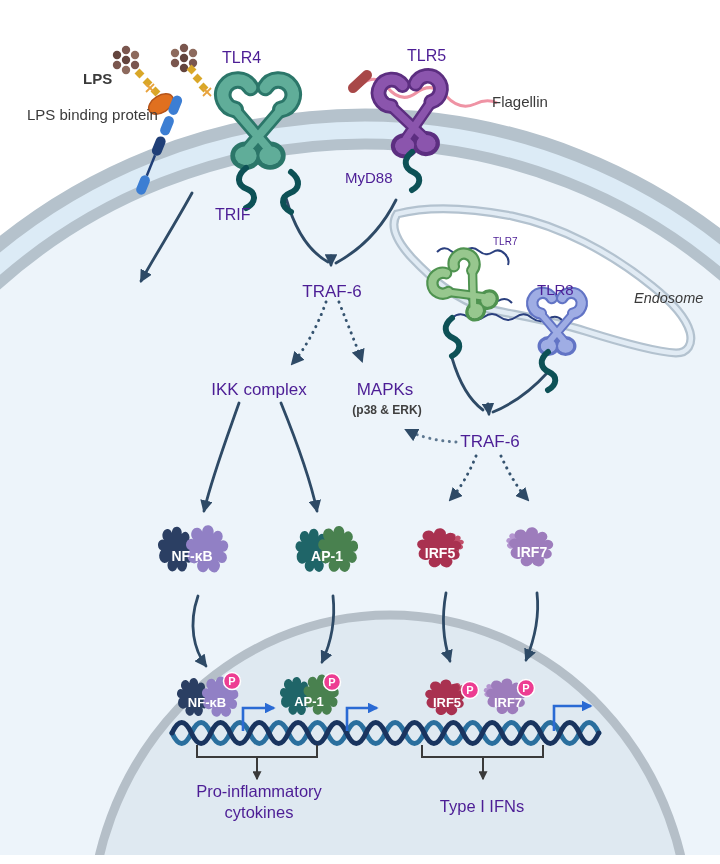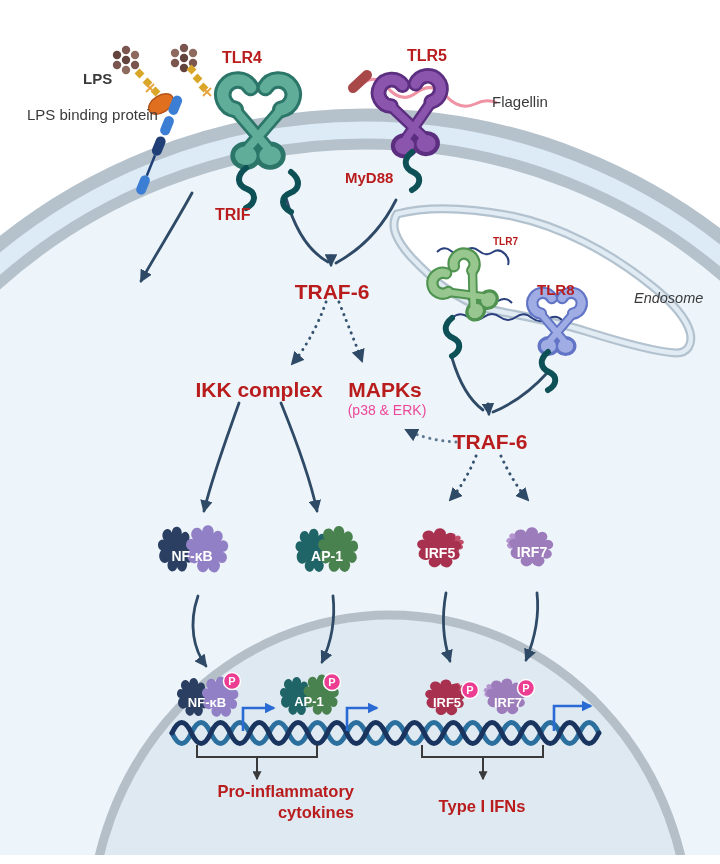"TLR4" .lbl.b { color: #b91c1c -> #4c1d95; font-weight: 700 -> 400 }
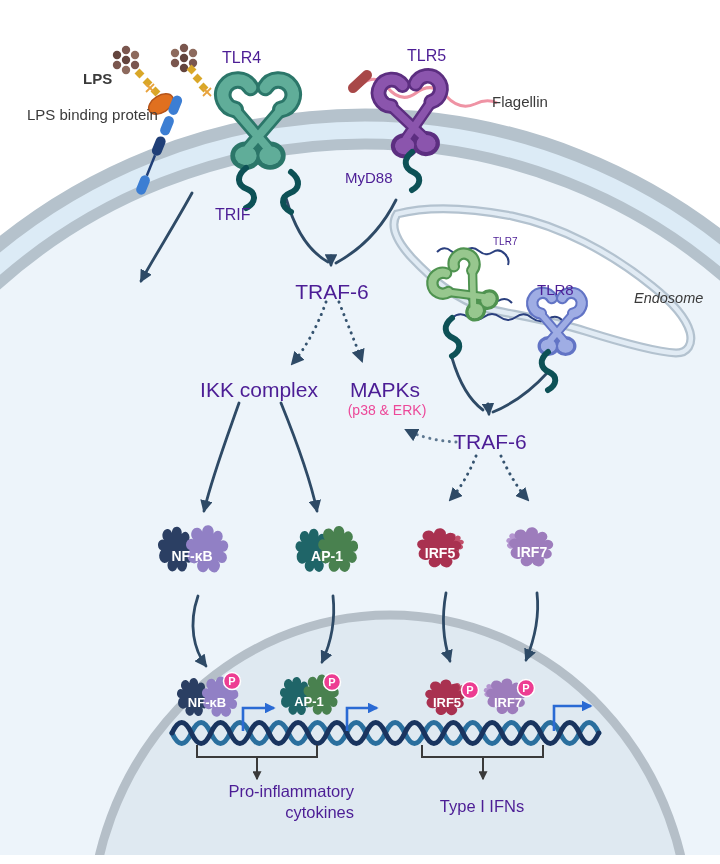"TRAF-6" .lbl.big { font-size: 21px -> 17px }
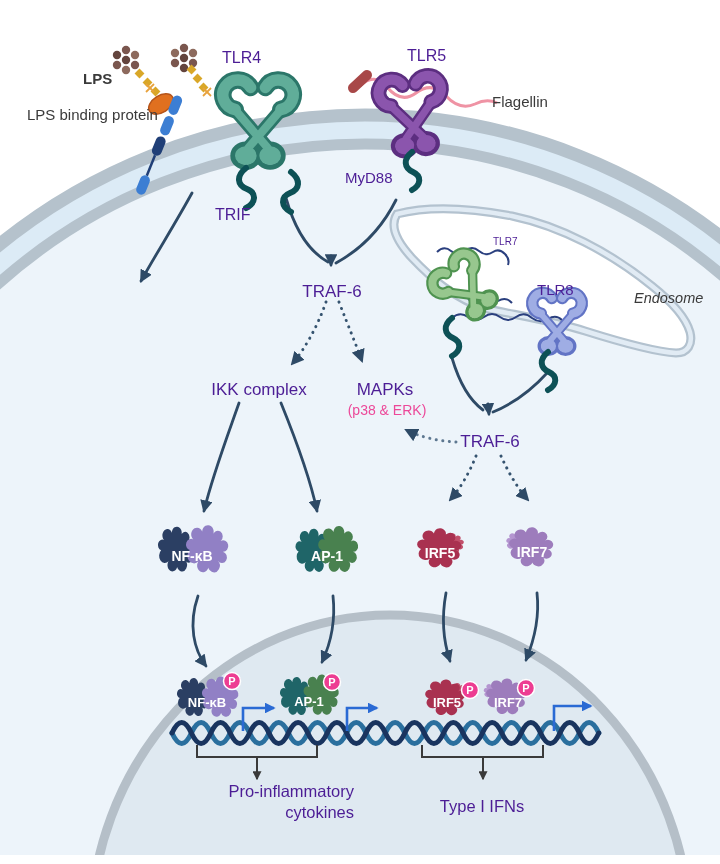"(p38 & ERK)" div.lbl { color: #ec4899 -> #404040; font-size: 14px -> 12px; font-weight: none -> bold }
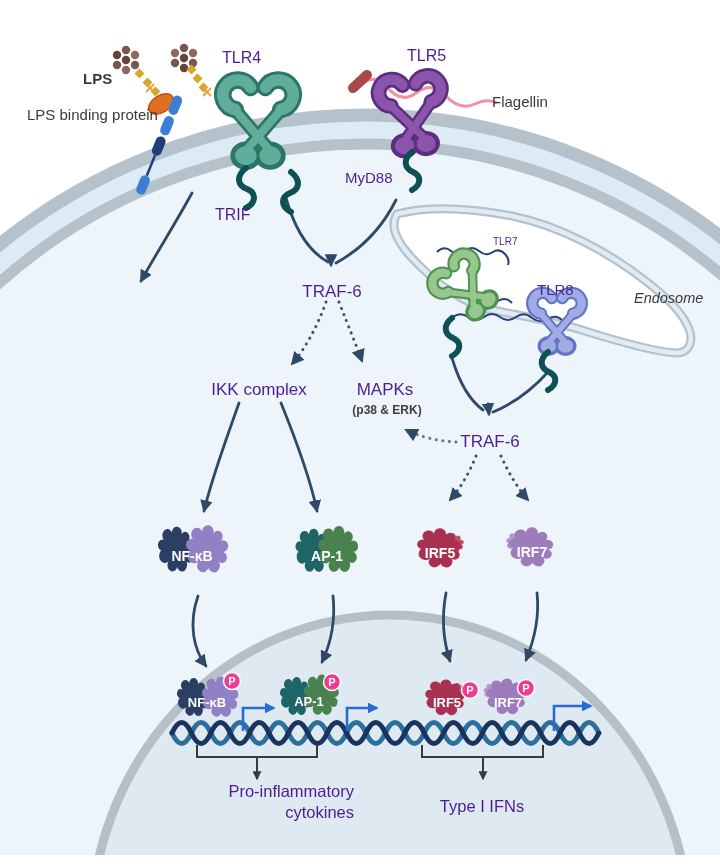"Pro-inflammatory" .twob { text-align: right -> none }
